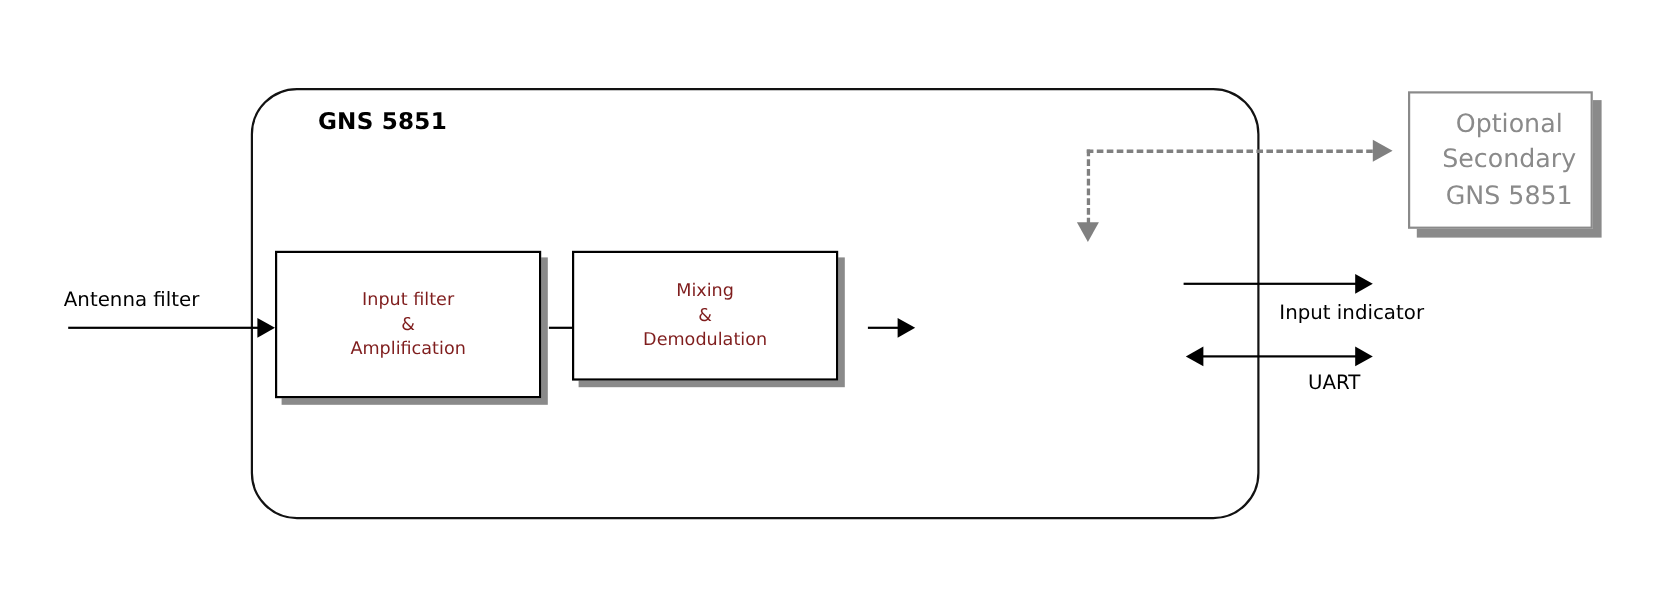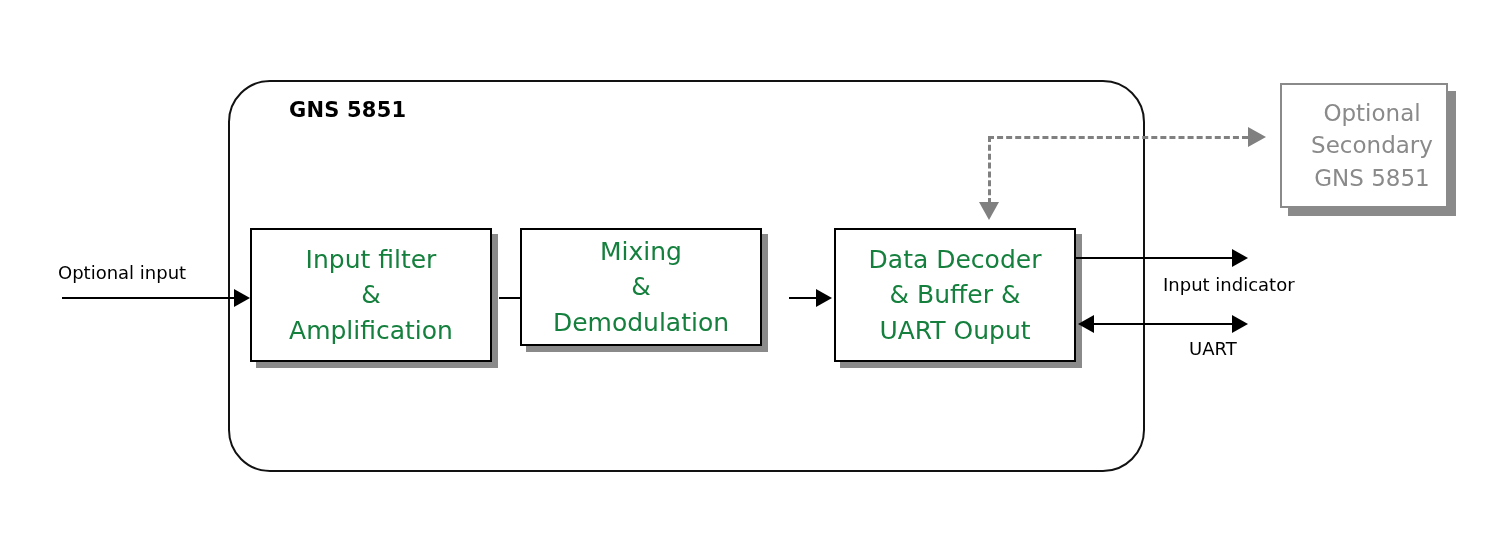"Optional input" div.label { text: Optional input -> Antenna filter }
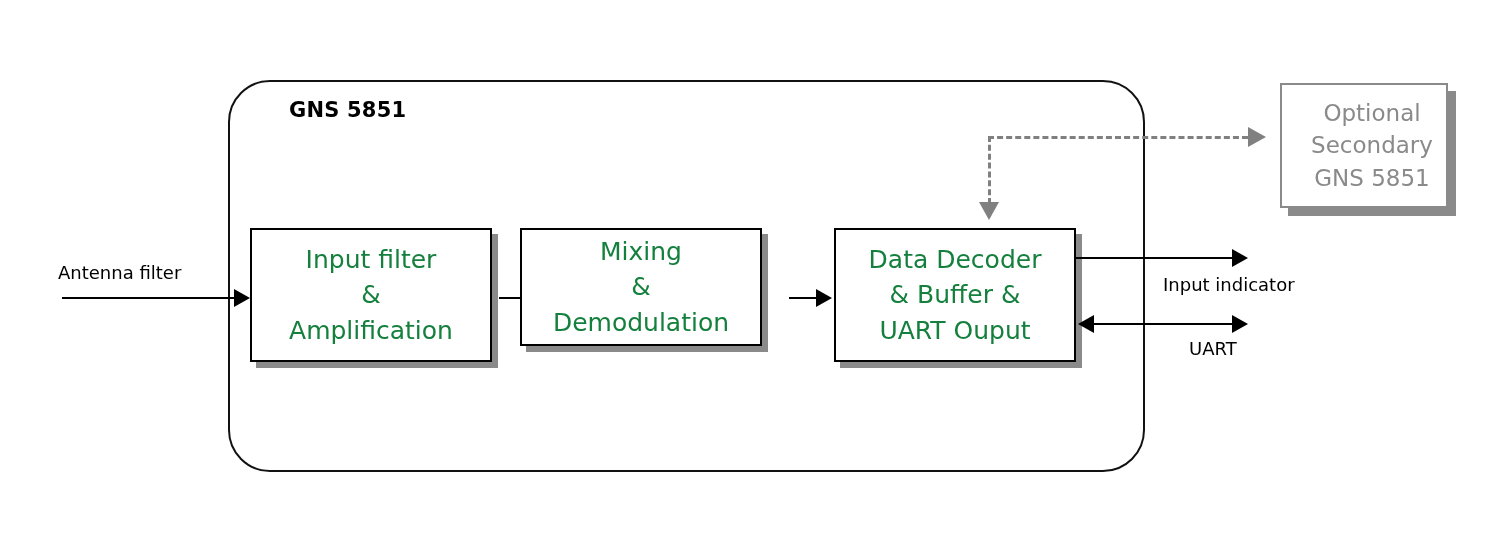"Input filter" .block { color: #15803d -> #7f1d1d; font-size: 25px -> 16px }
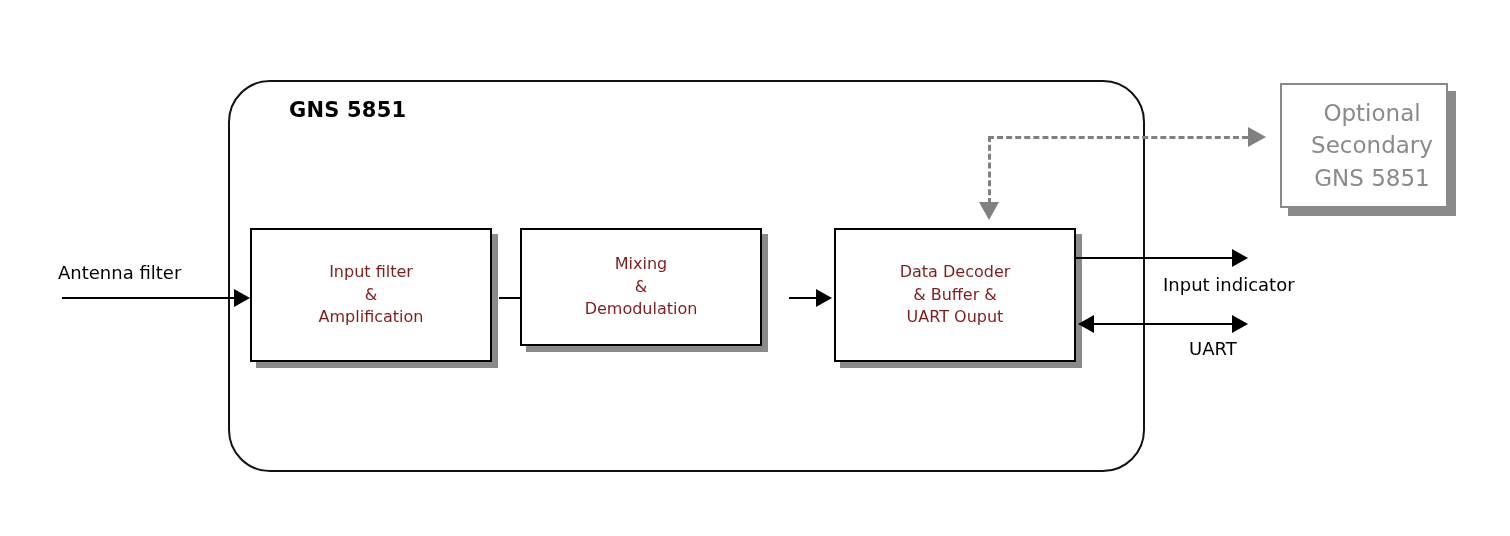"Data Decoder" div.block { html: <div> <span>Data Decoder &amp; Buffer &amp; UART Ouput</span> </div> -> none }
